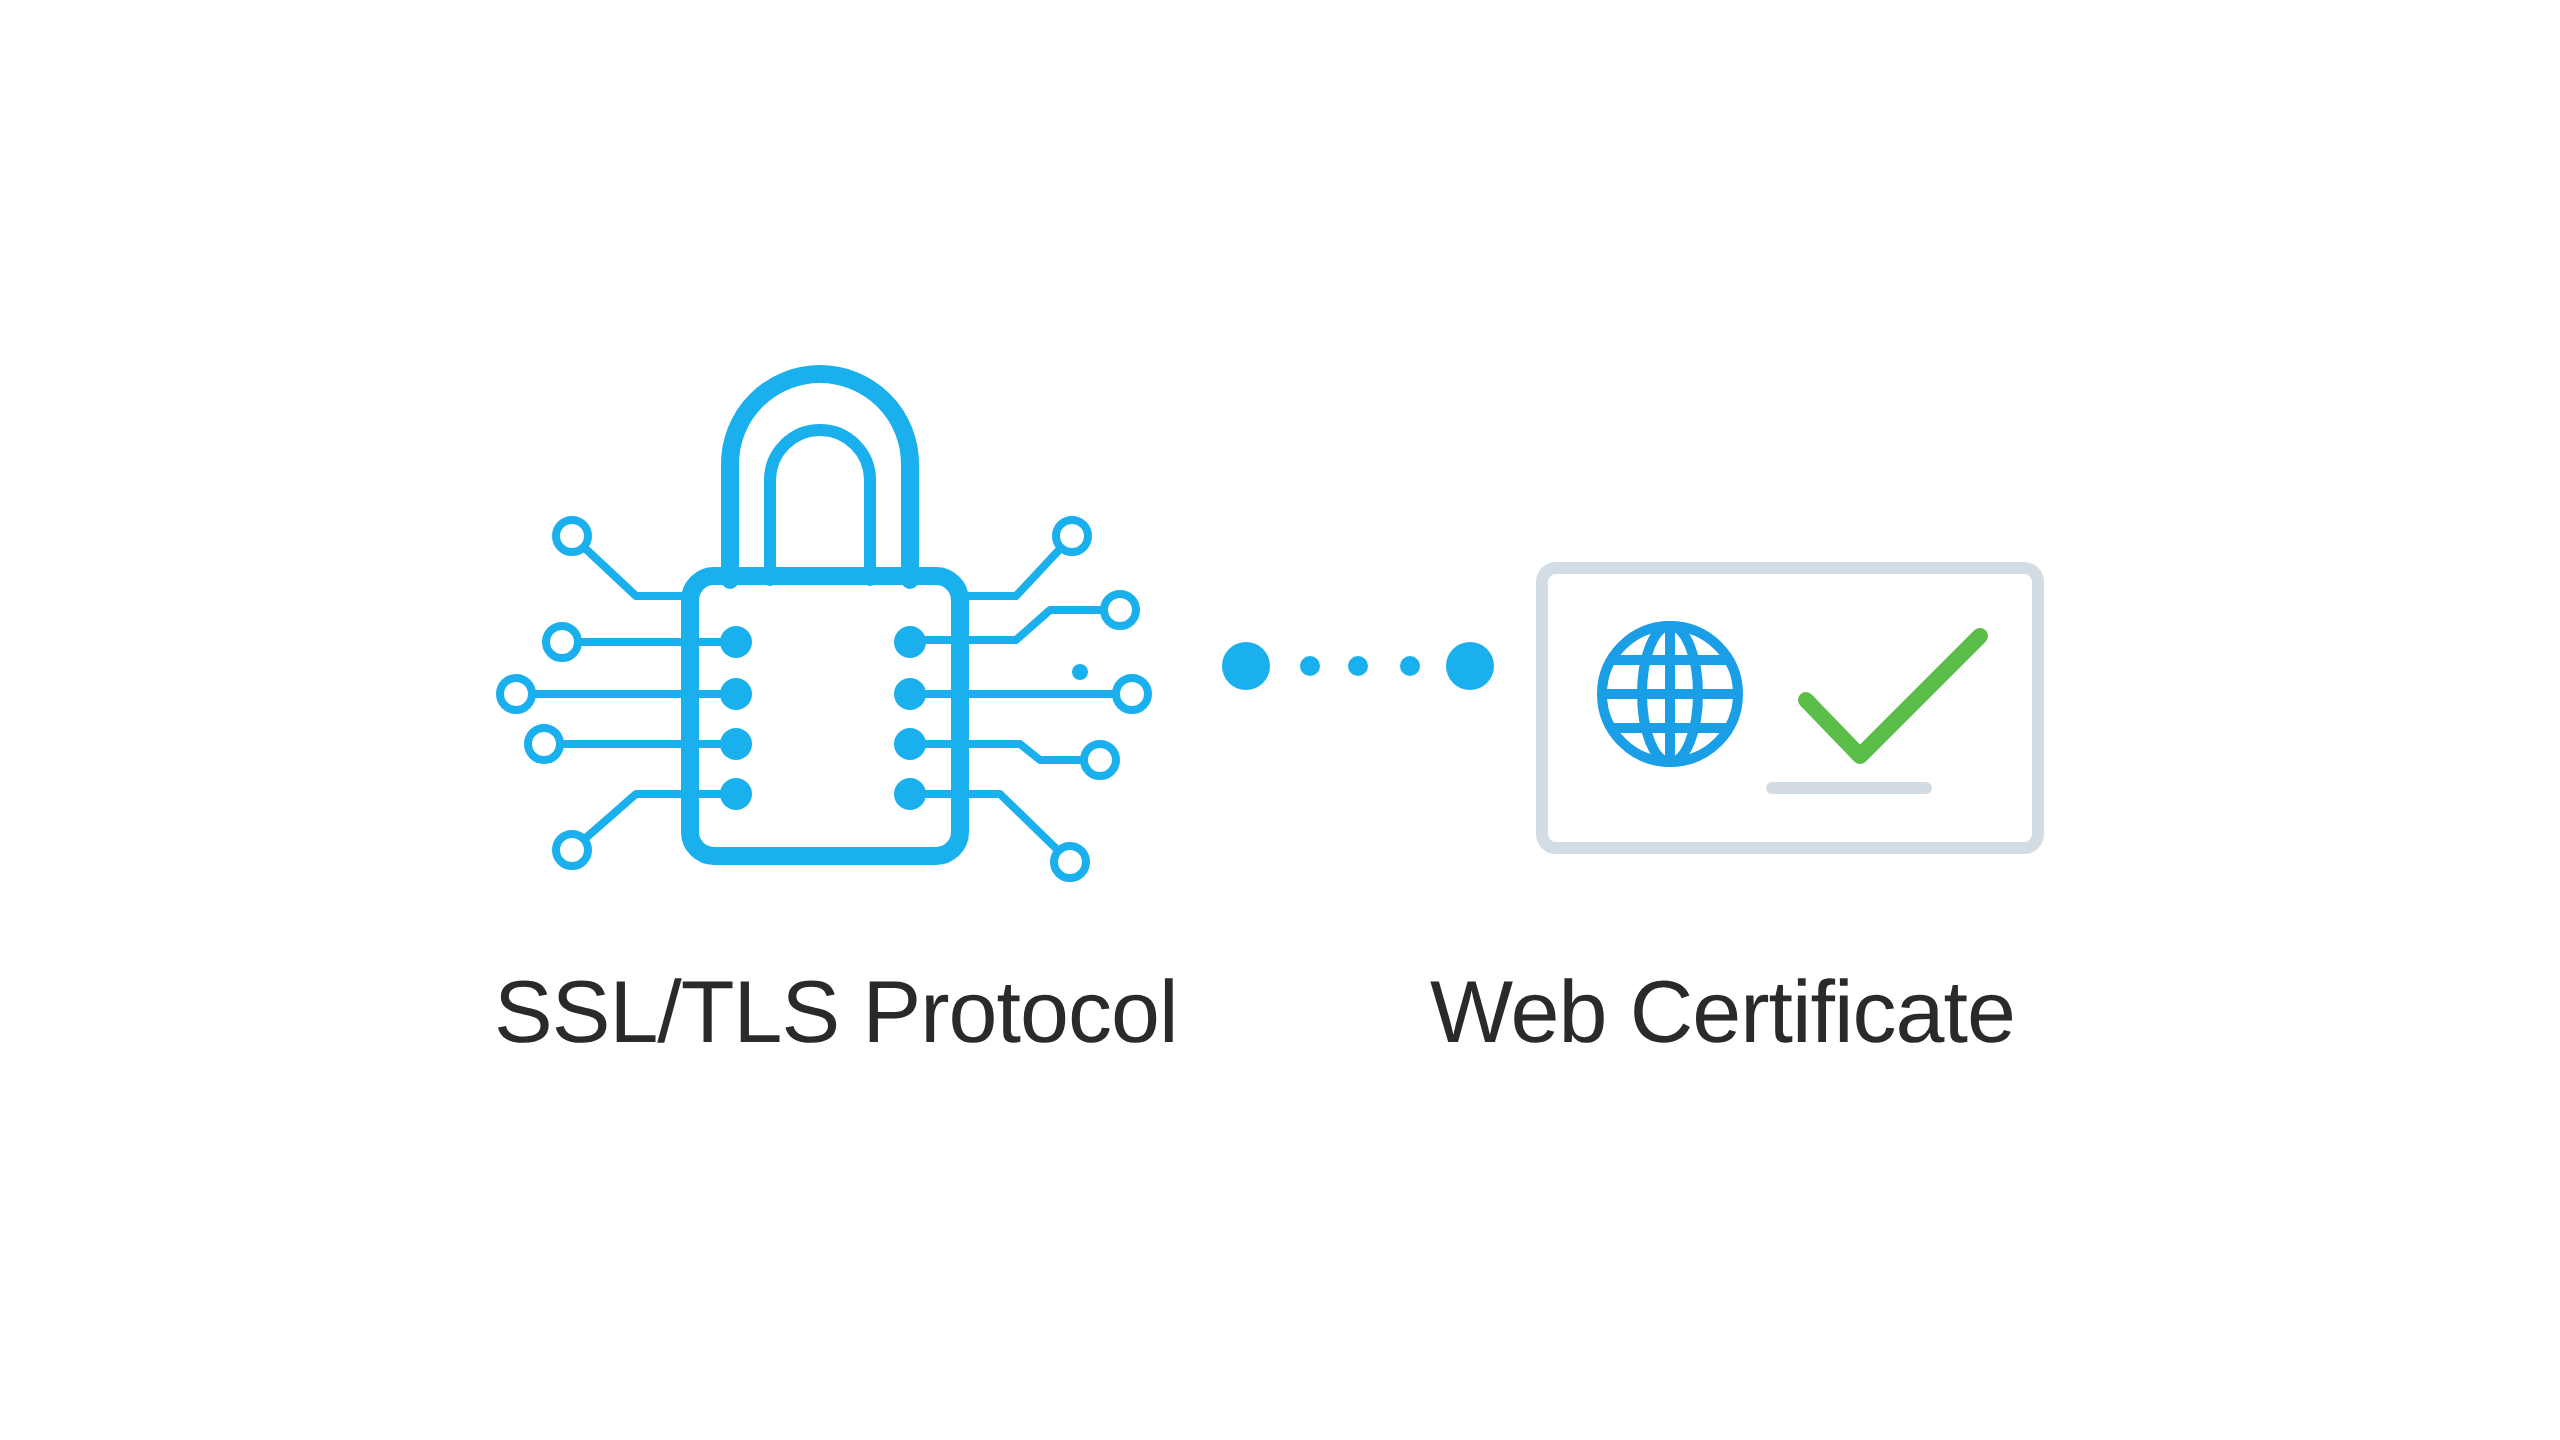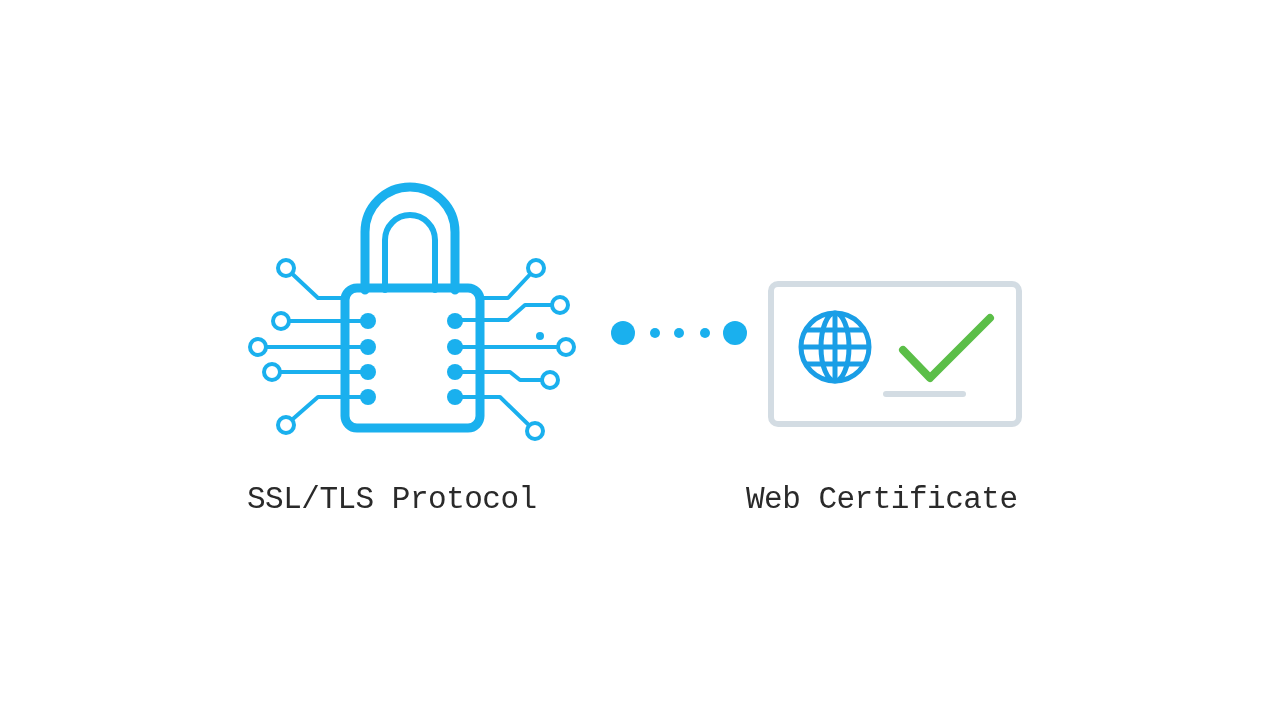"SSL/TLS Protocol" .label { font-family: Liberation Mono, monospace -> none; font-size: 31px -> 44px }
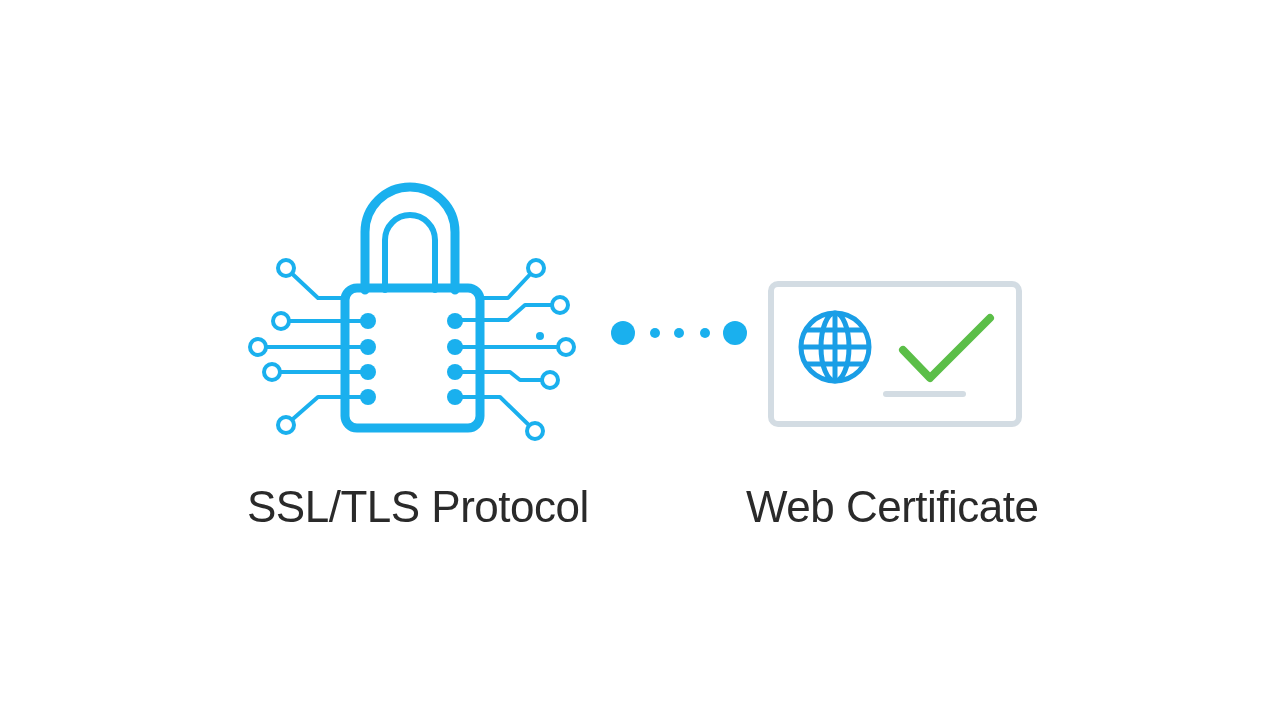"Web Certificate" div.abs { left: 746px -> 715px }
